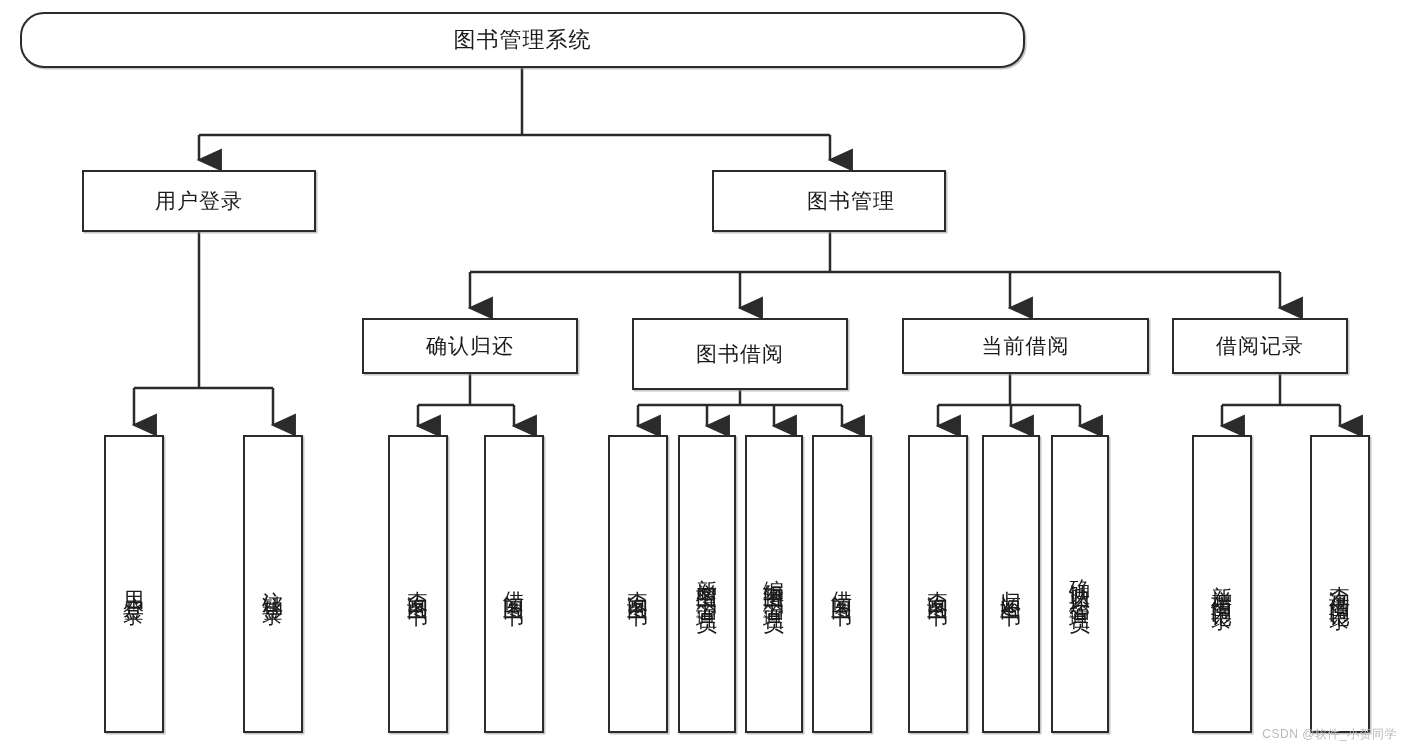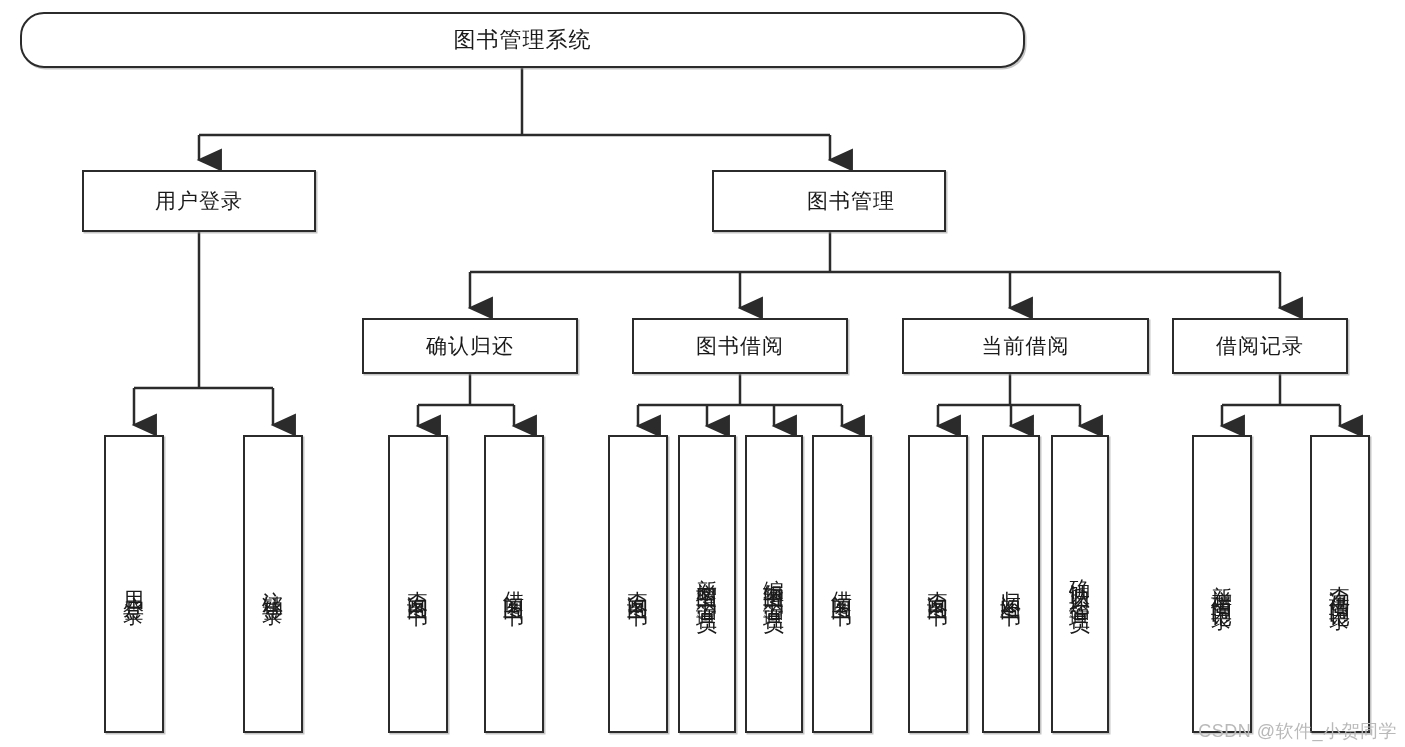"图书借阅" div.node { height: 56px -> 72px }
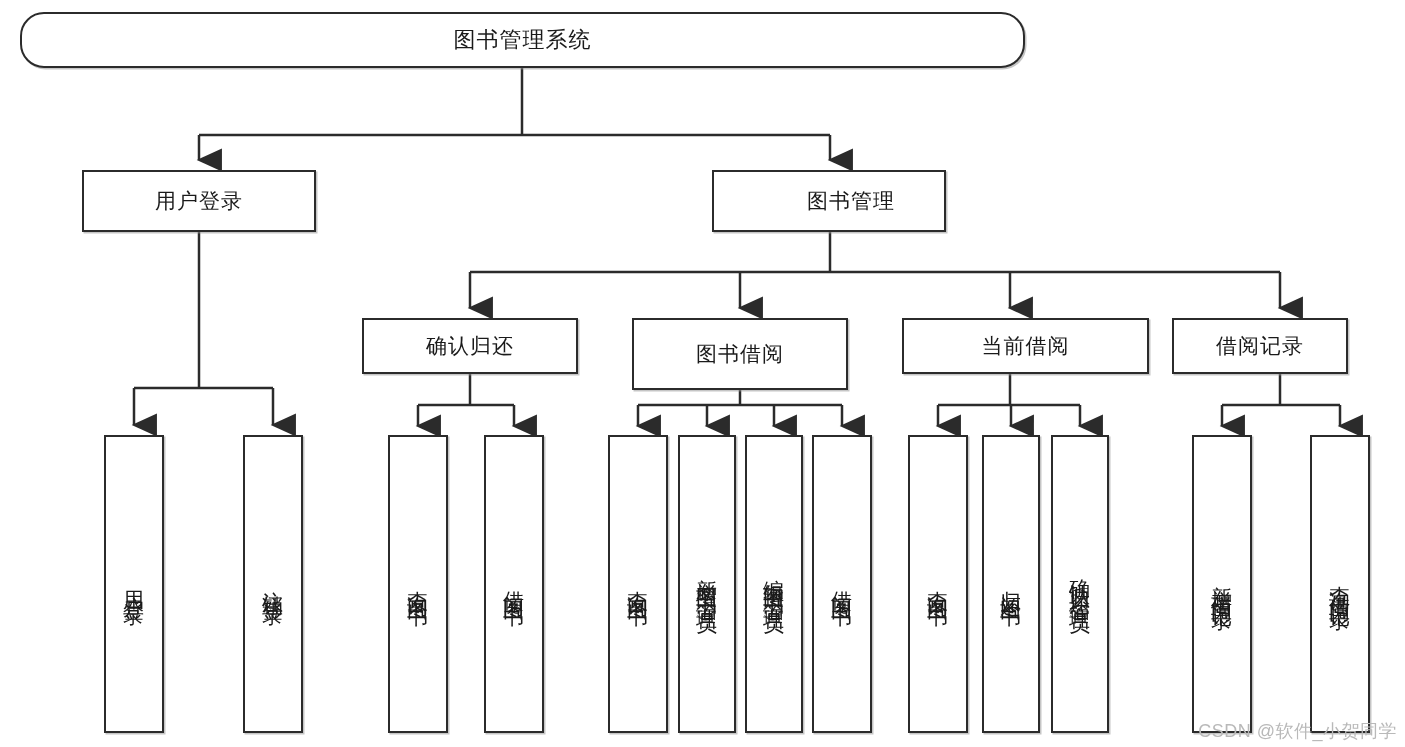"CSDN @软件_小贺同学" .watermark { font-size: 18px -> 12px }
